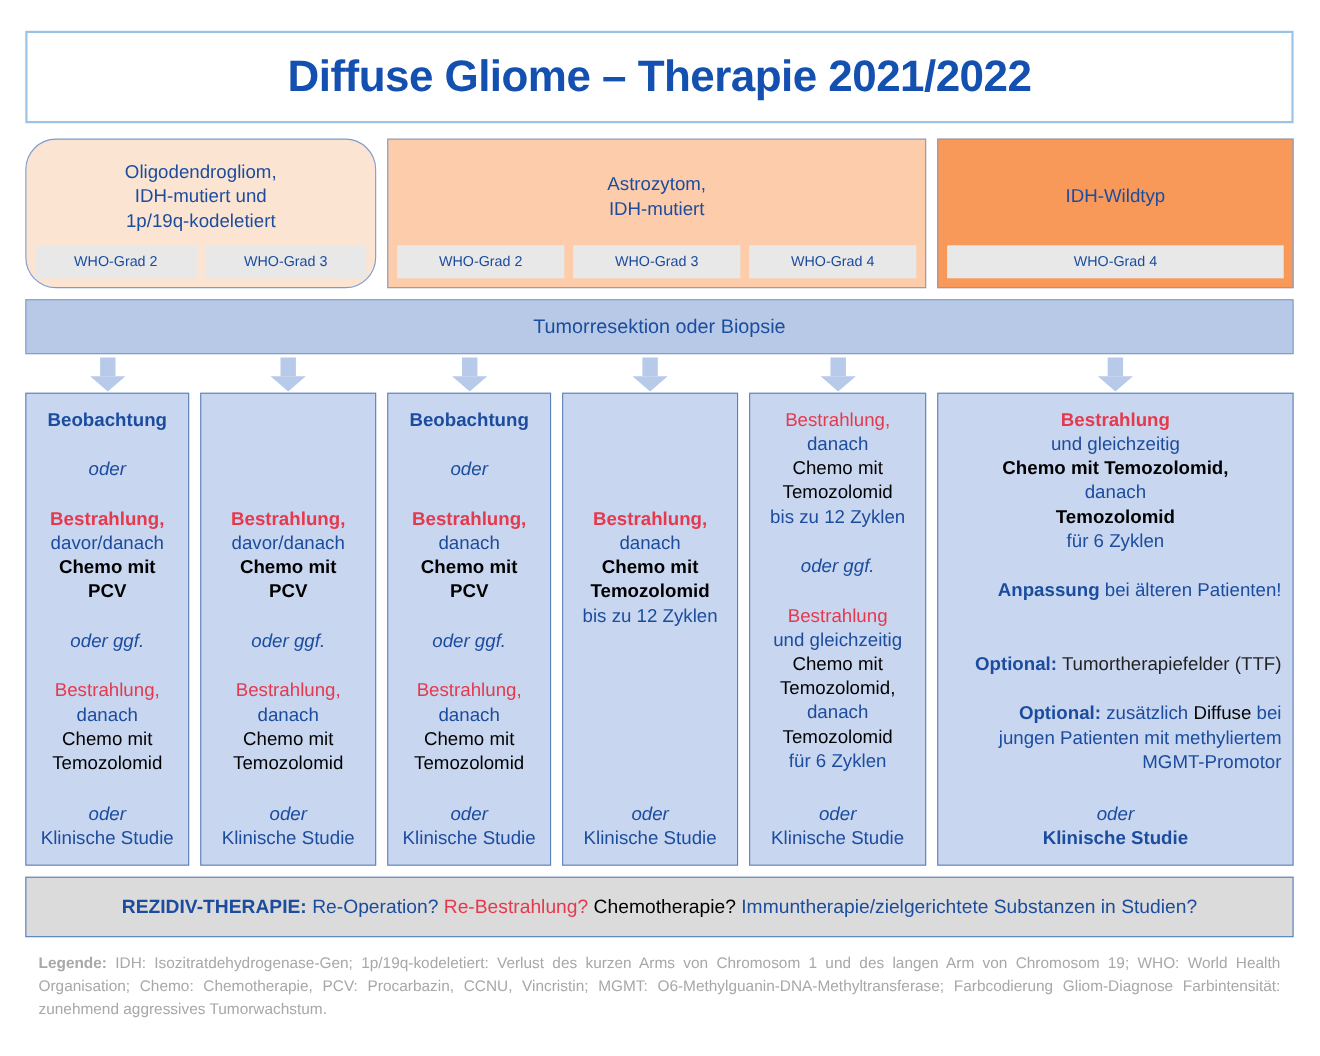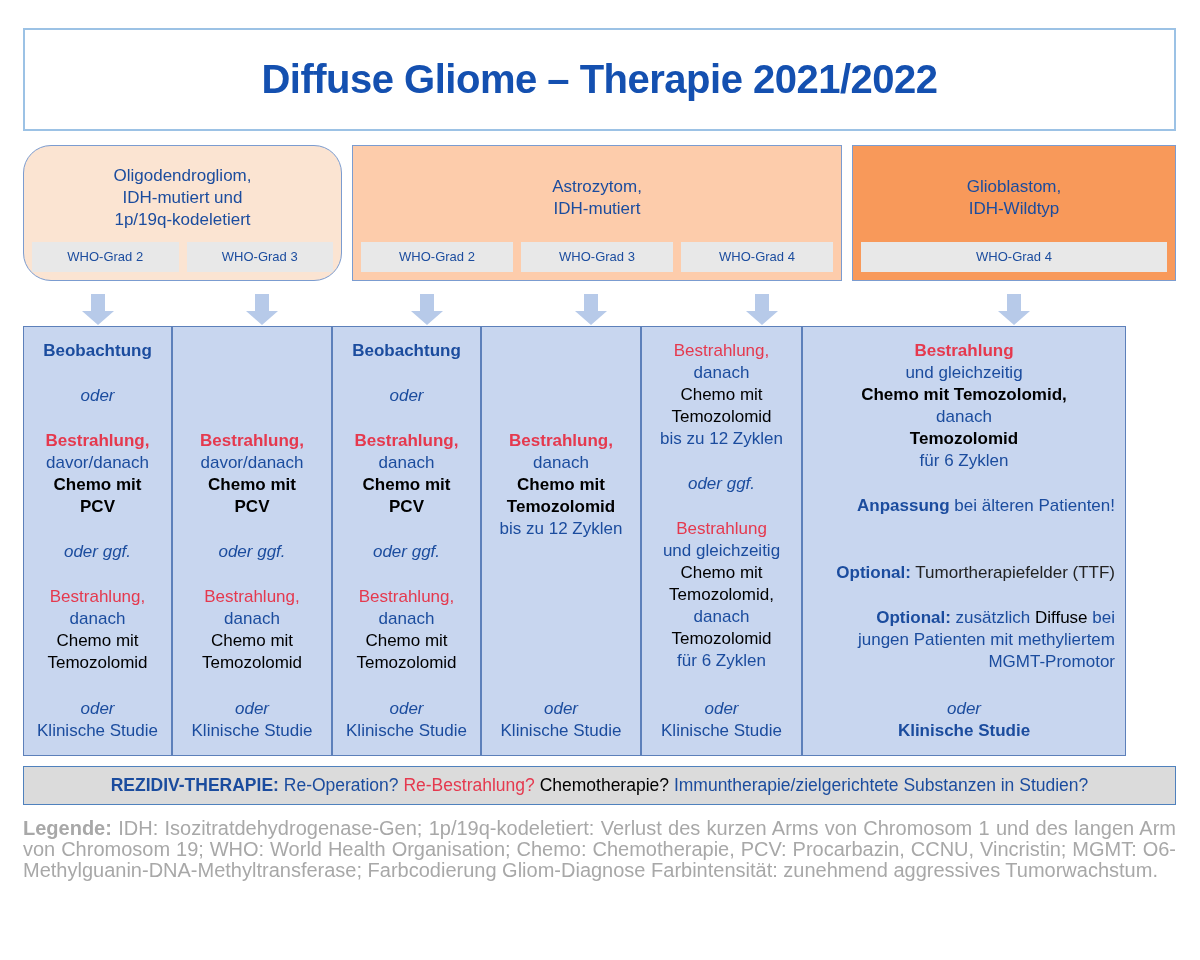"Diffuse Gliome – Therapie 2021/2022" .title-box { height: 103px -> 84px }
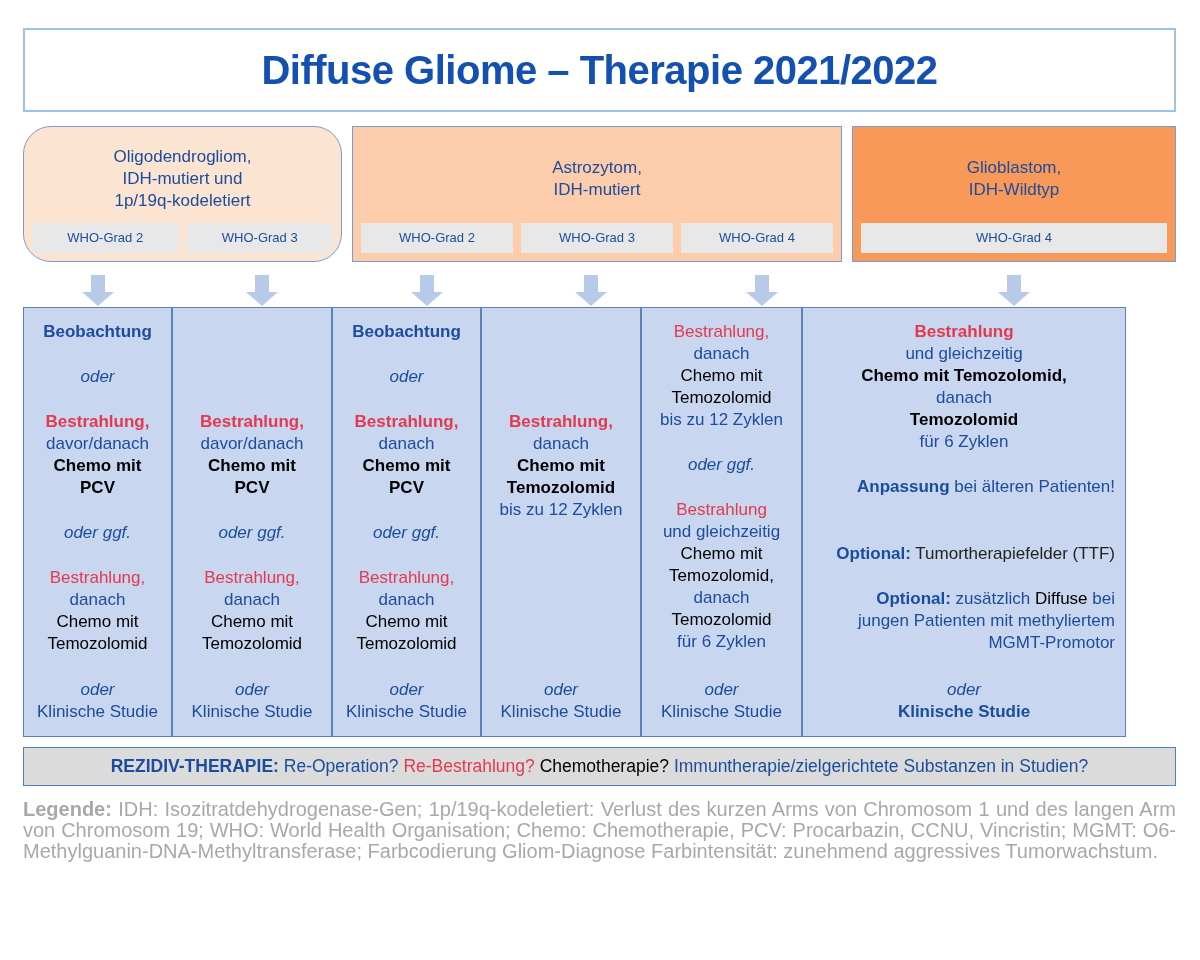"Glioblastom," div { html: <div>Glioblastom,</div> -> none }
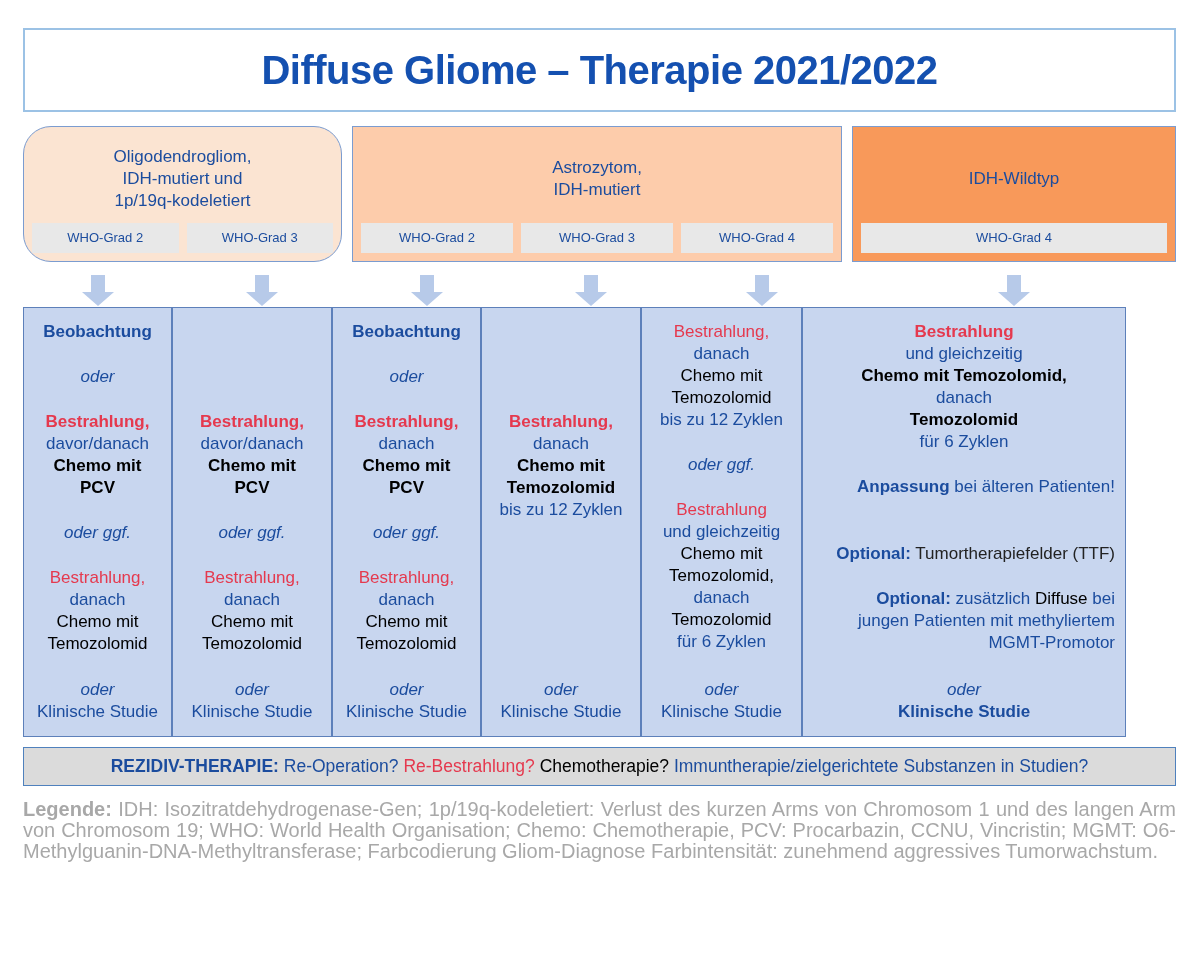"Tumorresektion oder Biopsie" div.bar { html: none -> <div> <span>Tumorresektion oder Biopsie</span> </div> }
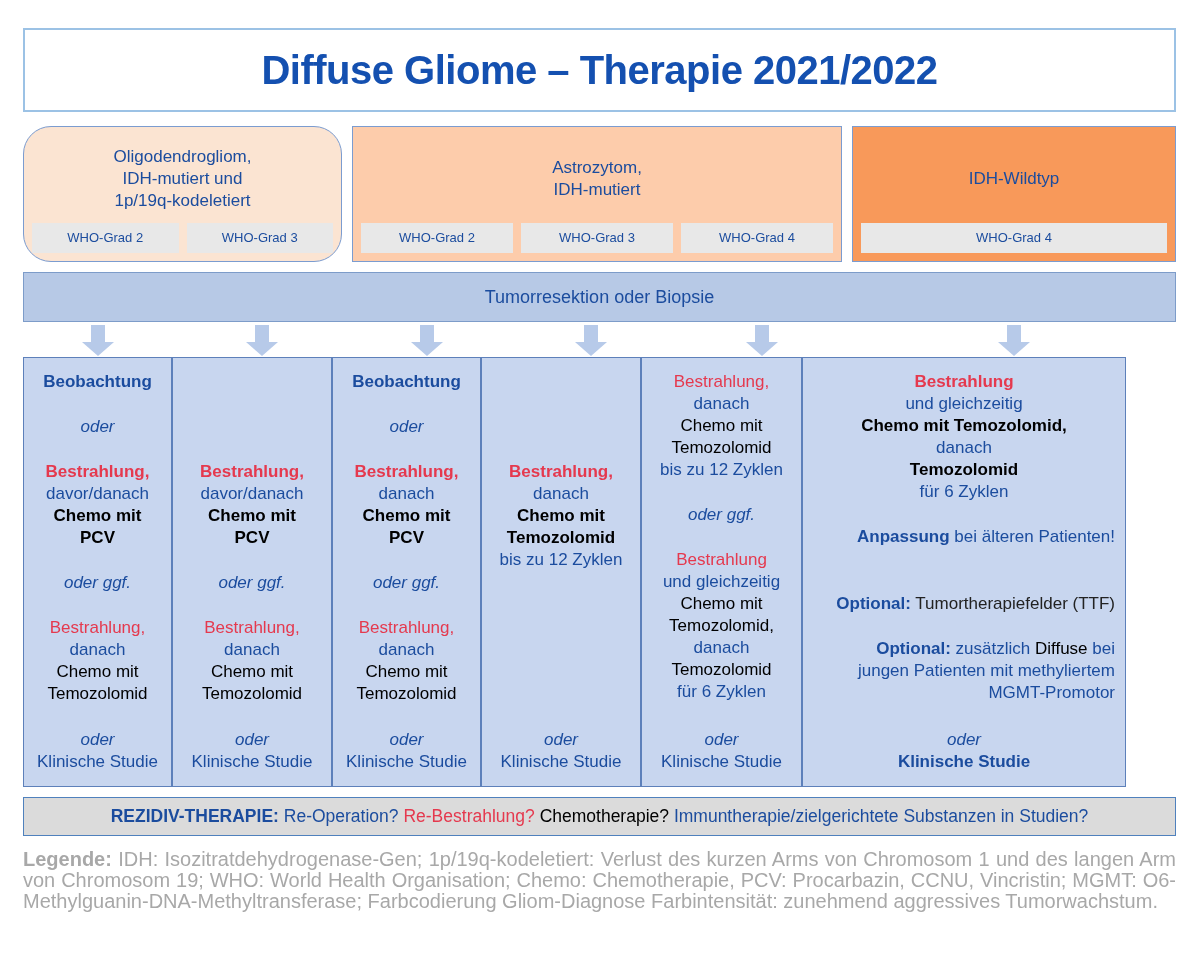"Beobachtung" .cols { column-gap: none -> 10px }
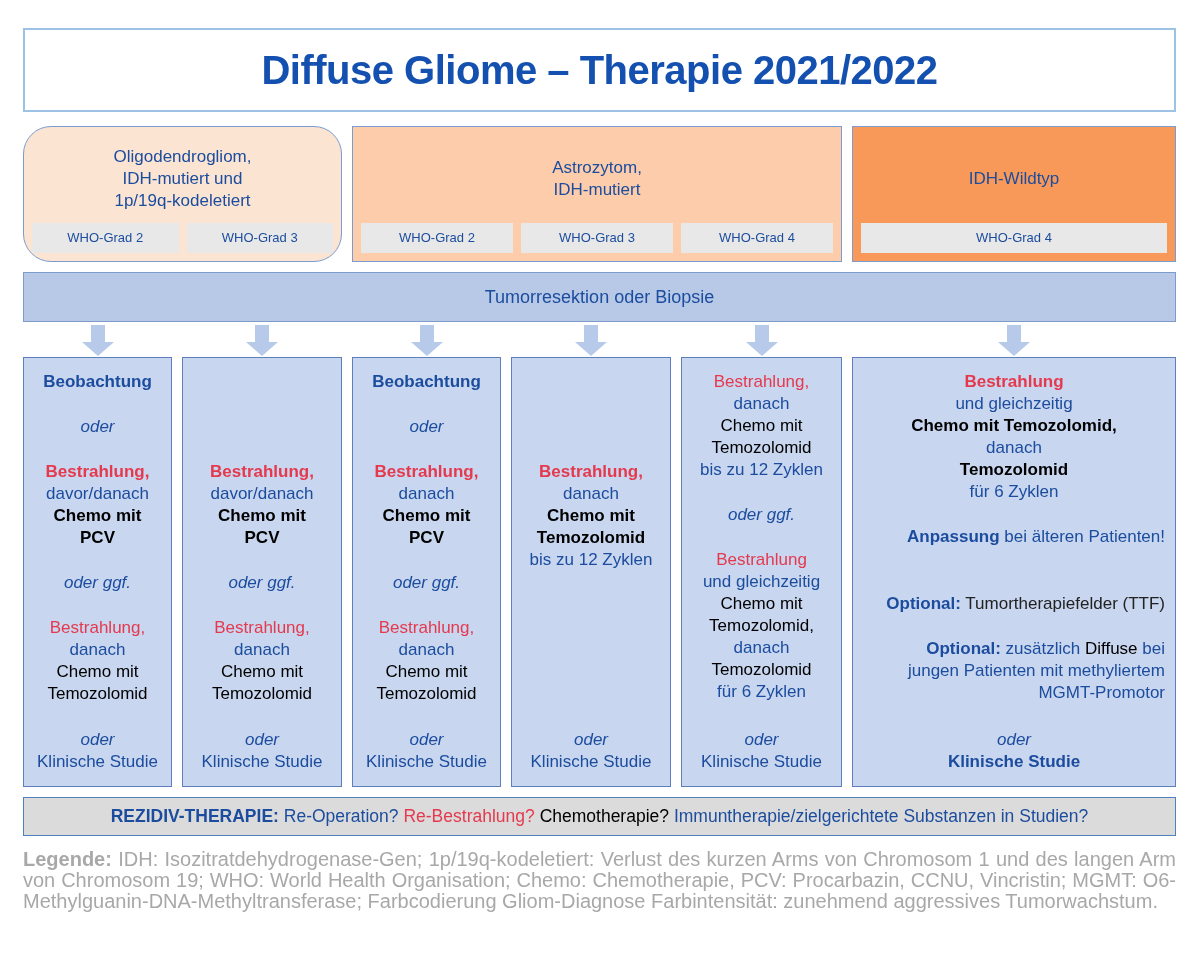"REZIDIV-THERAPIE: Re-Operation?" .rezidiv { height: 39px -> 55px }
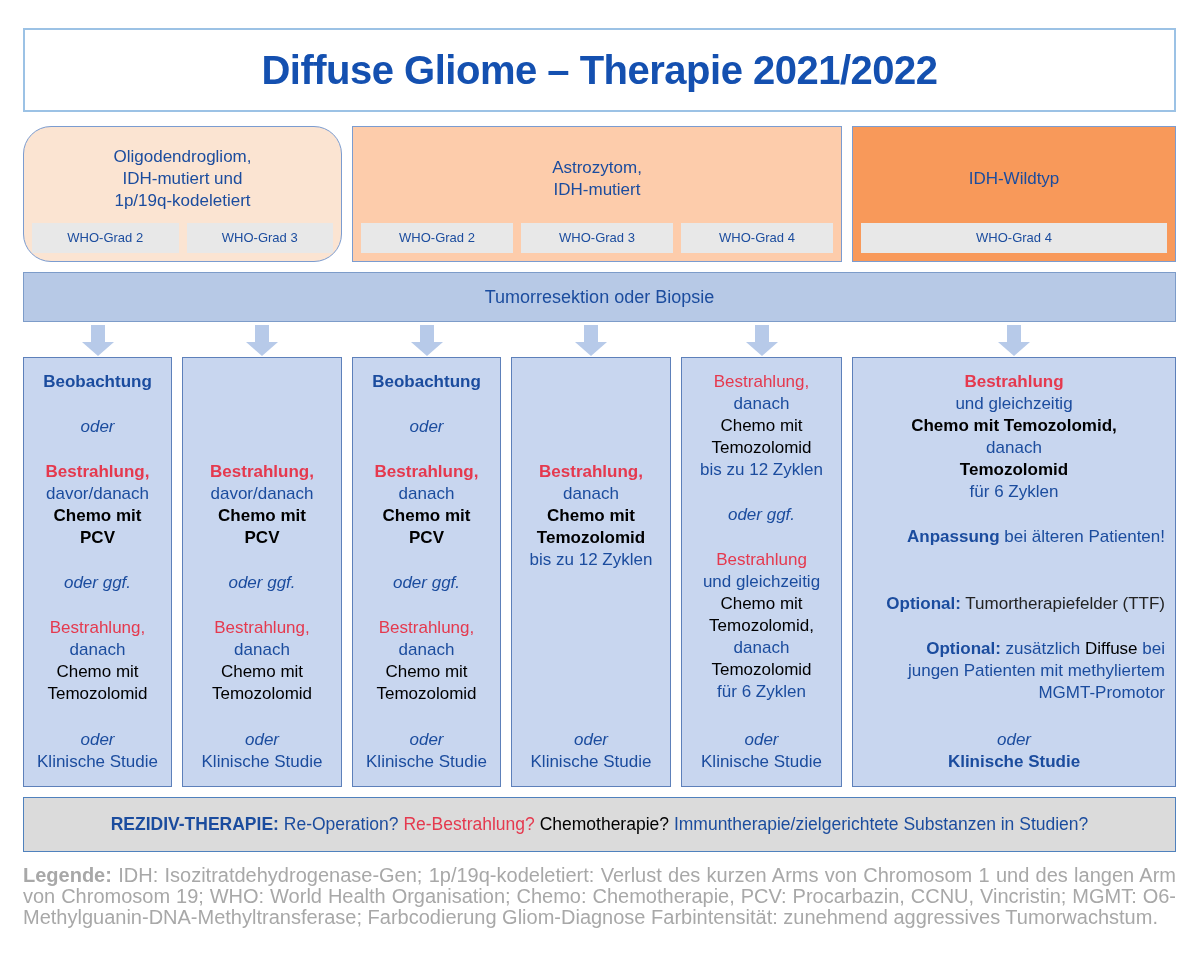"Legende: IDH:" .legend { font-size: 20px -> 14px; margin: 0 -> 12px }
